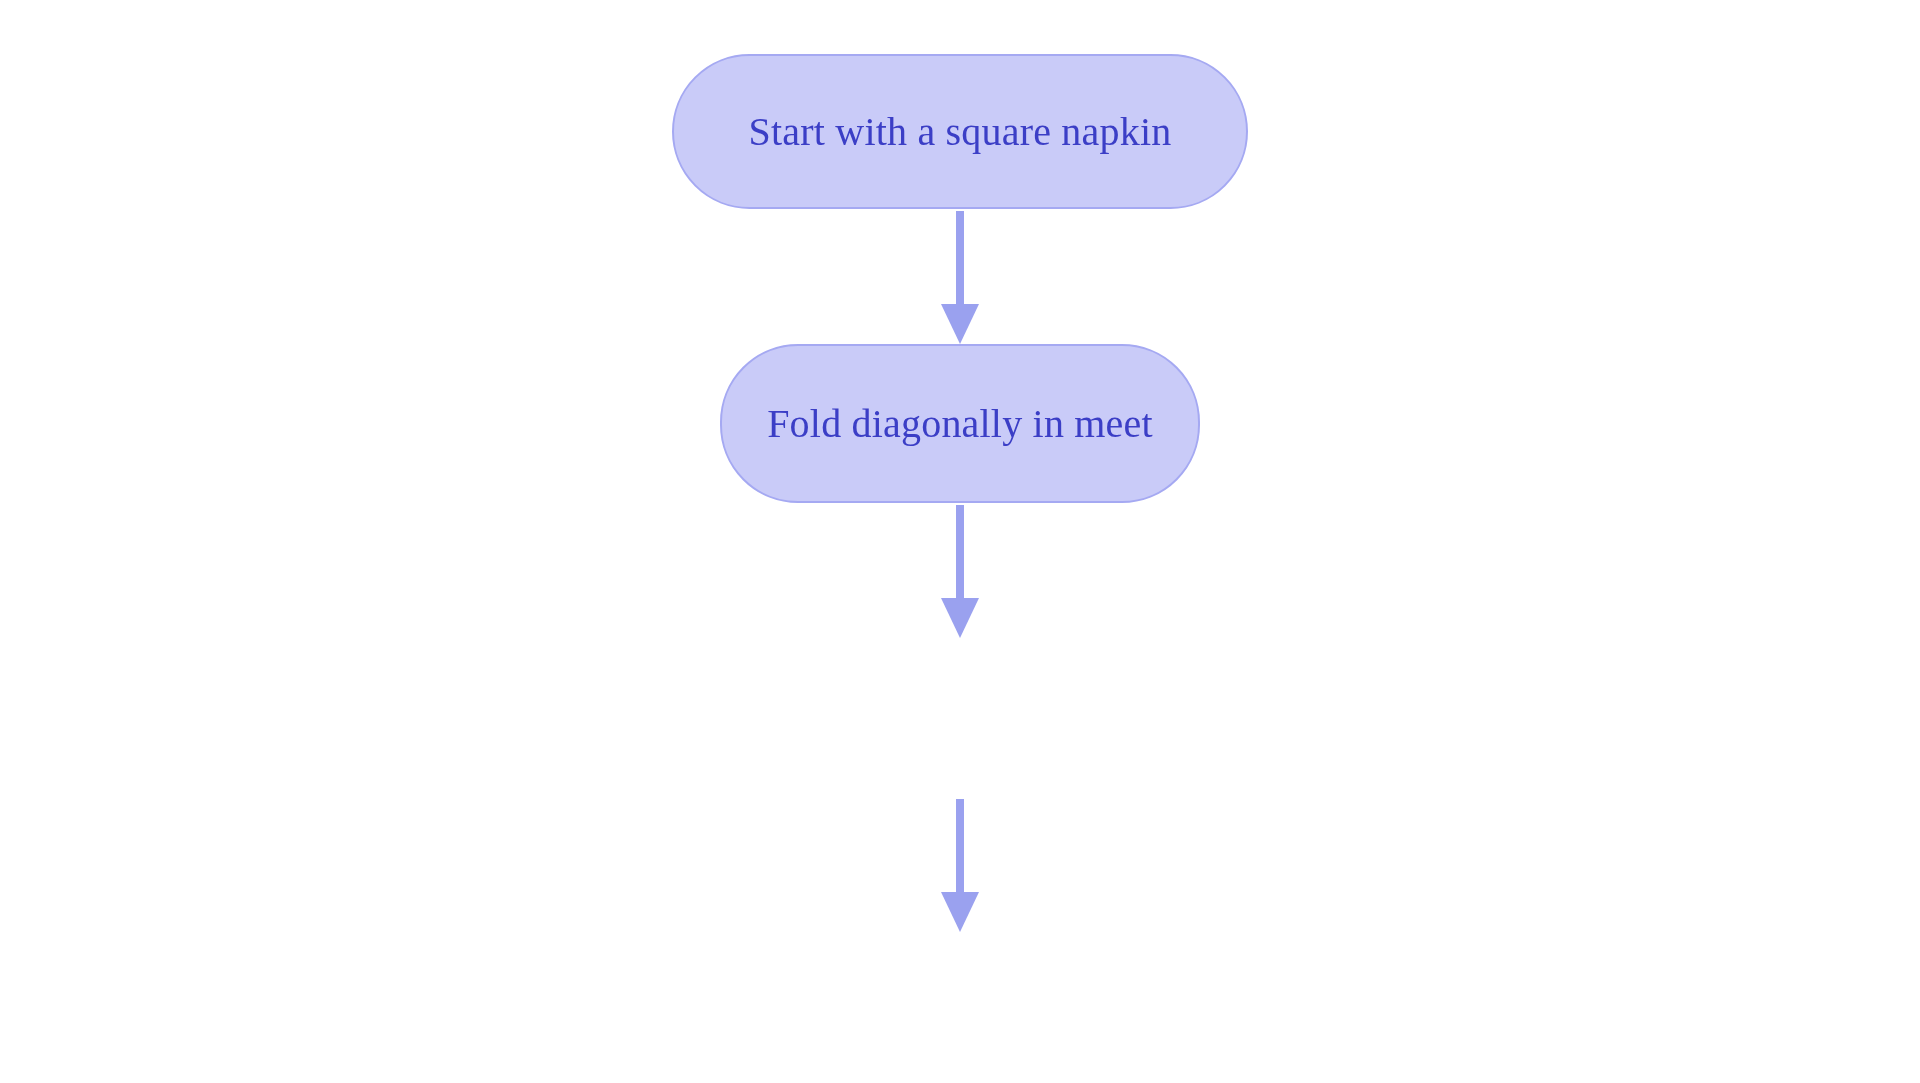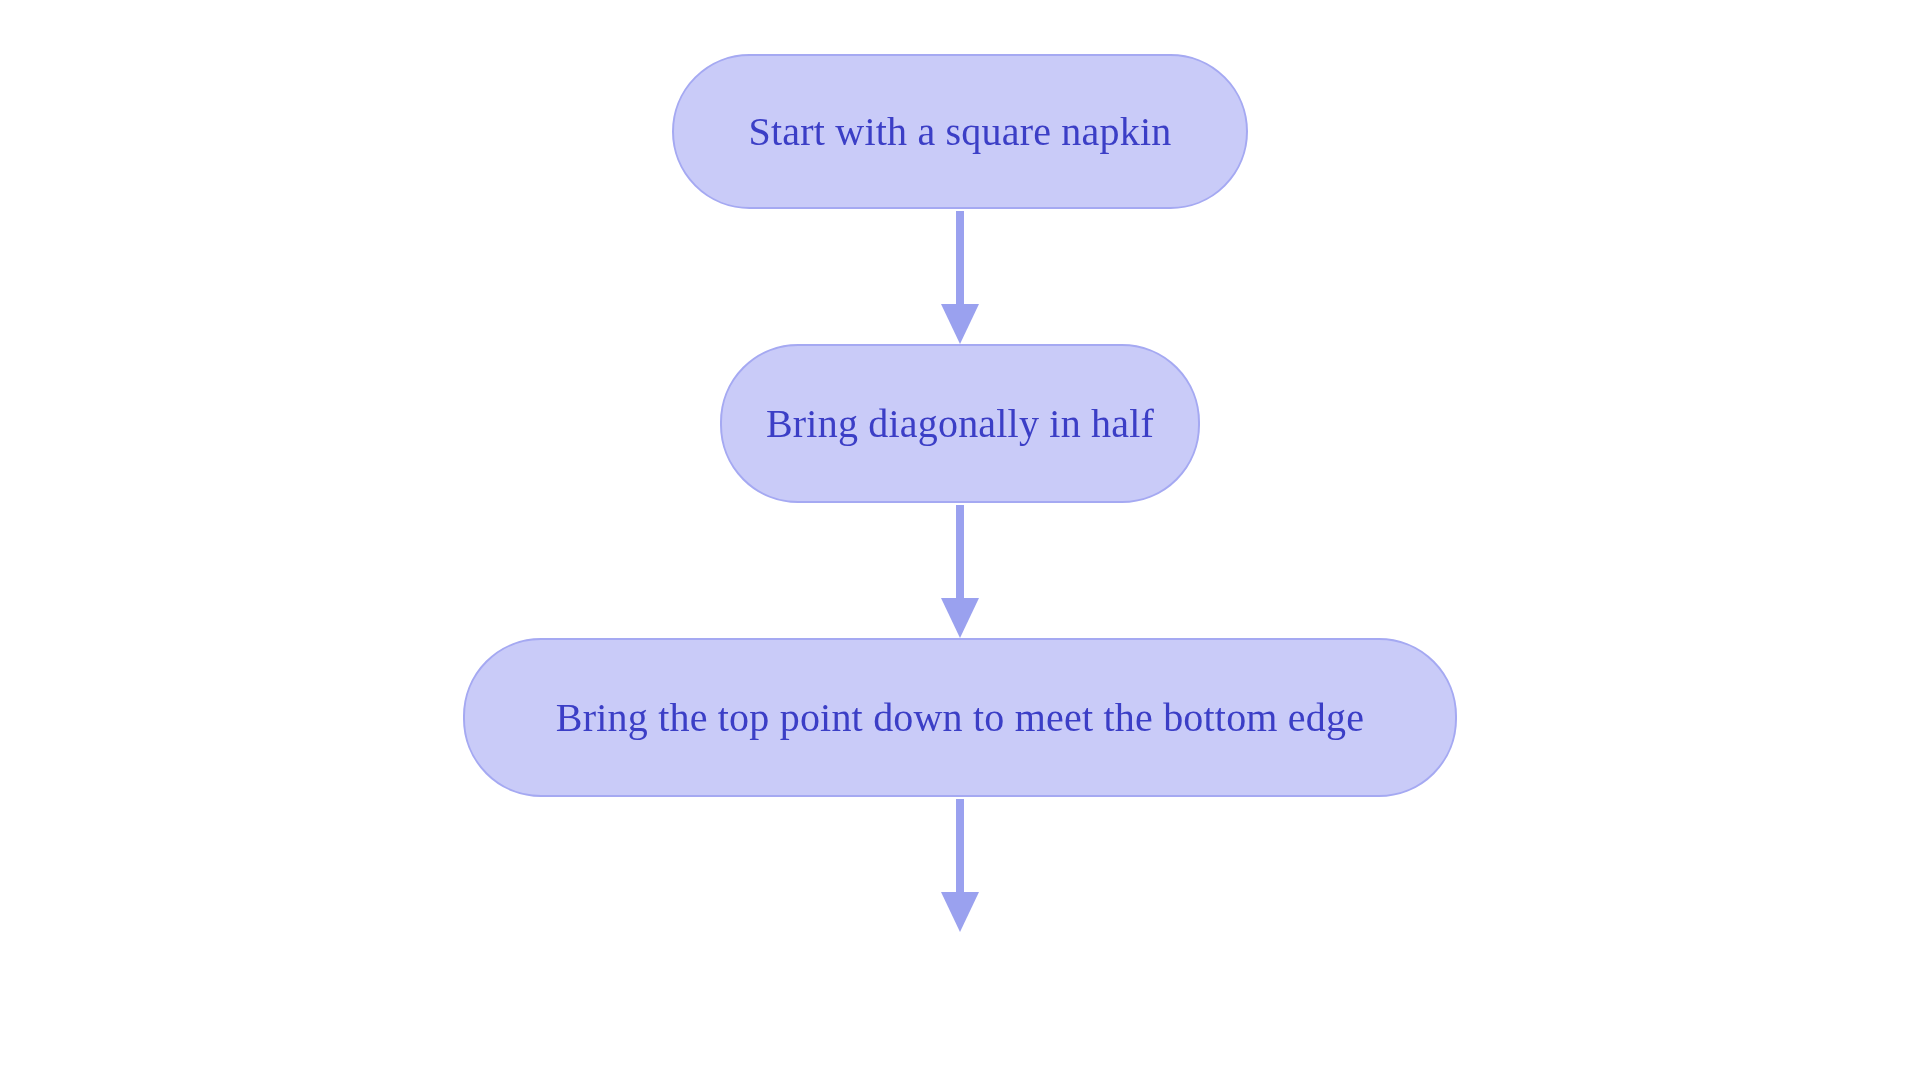"Bring diagonally in half" span.node-label { text: Bring diagonally in half -> Fold diagonally in meet }
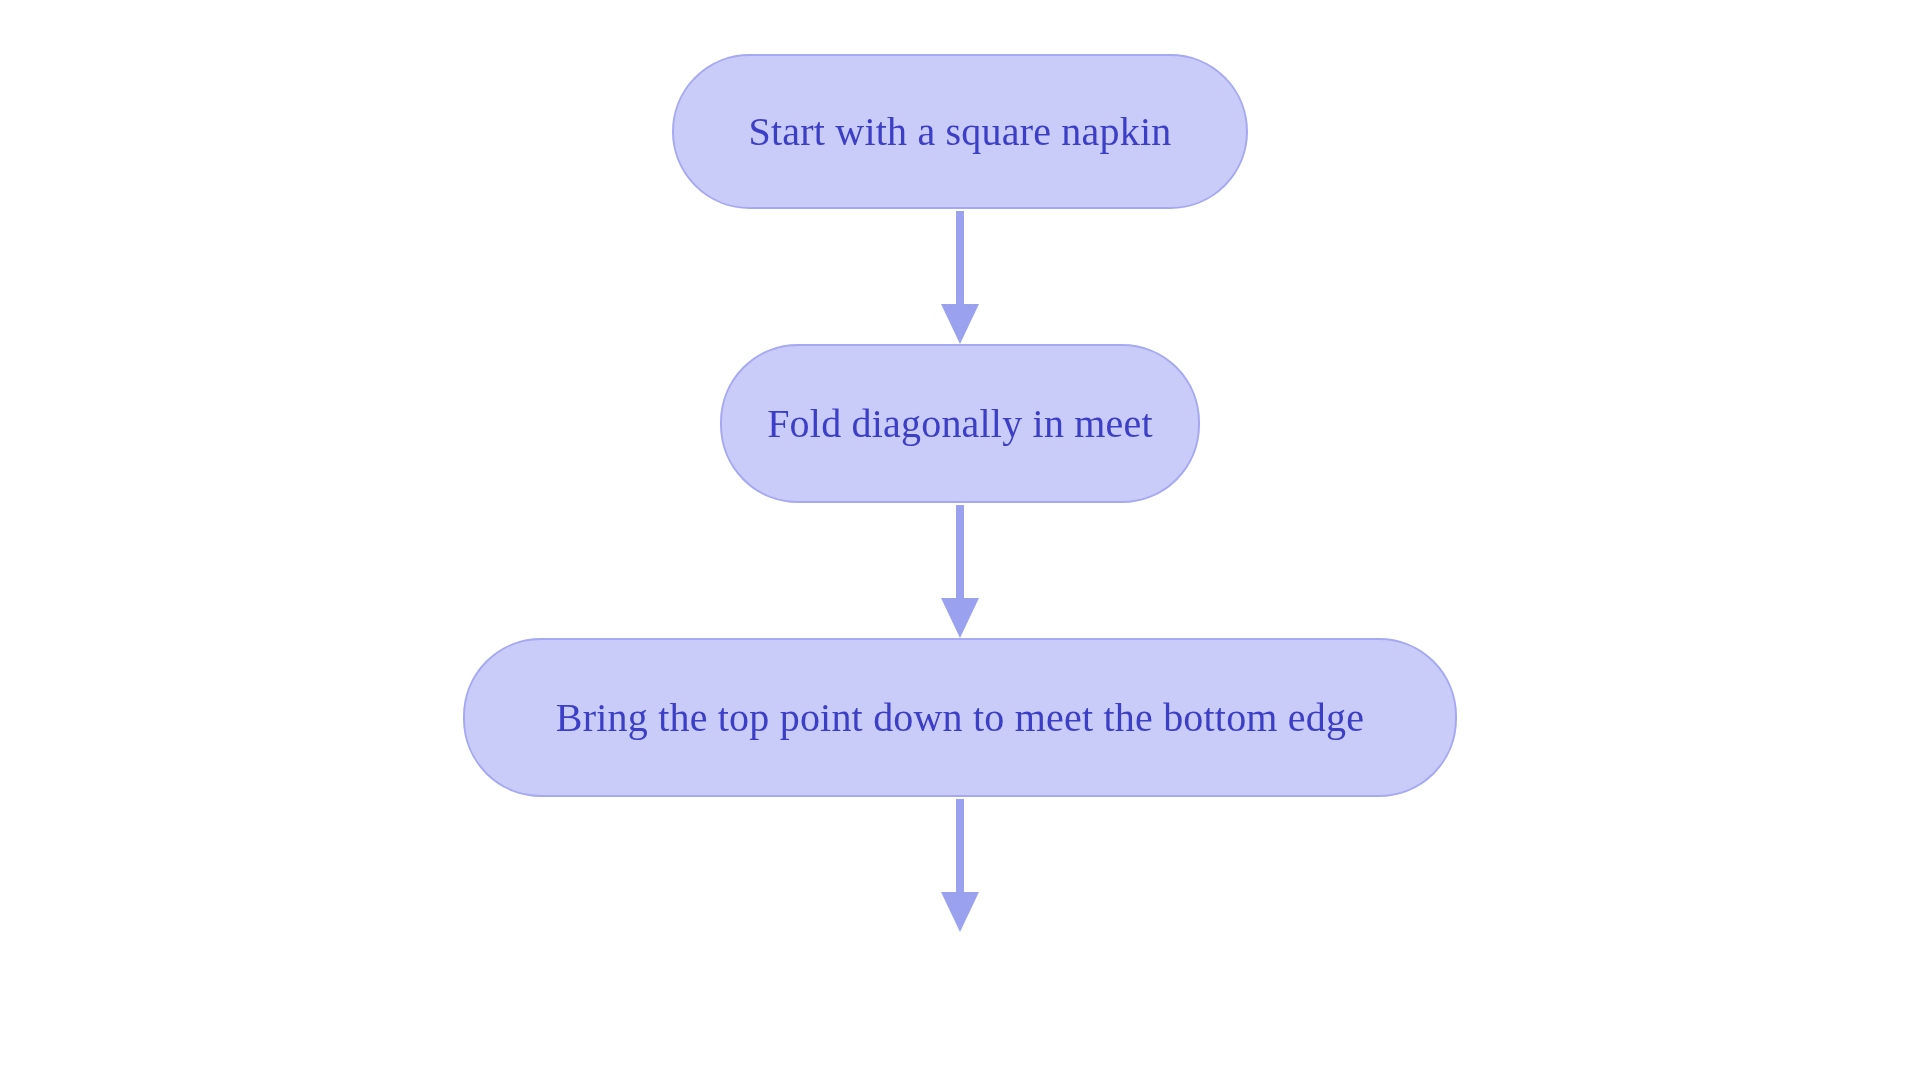"Bring the top point down" div.node { html: <div> <span>Bring the top point down to meet the bottom edge</span> </div> -> none }
